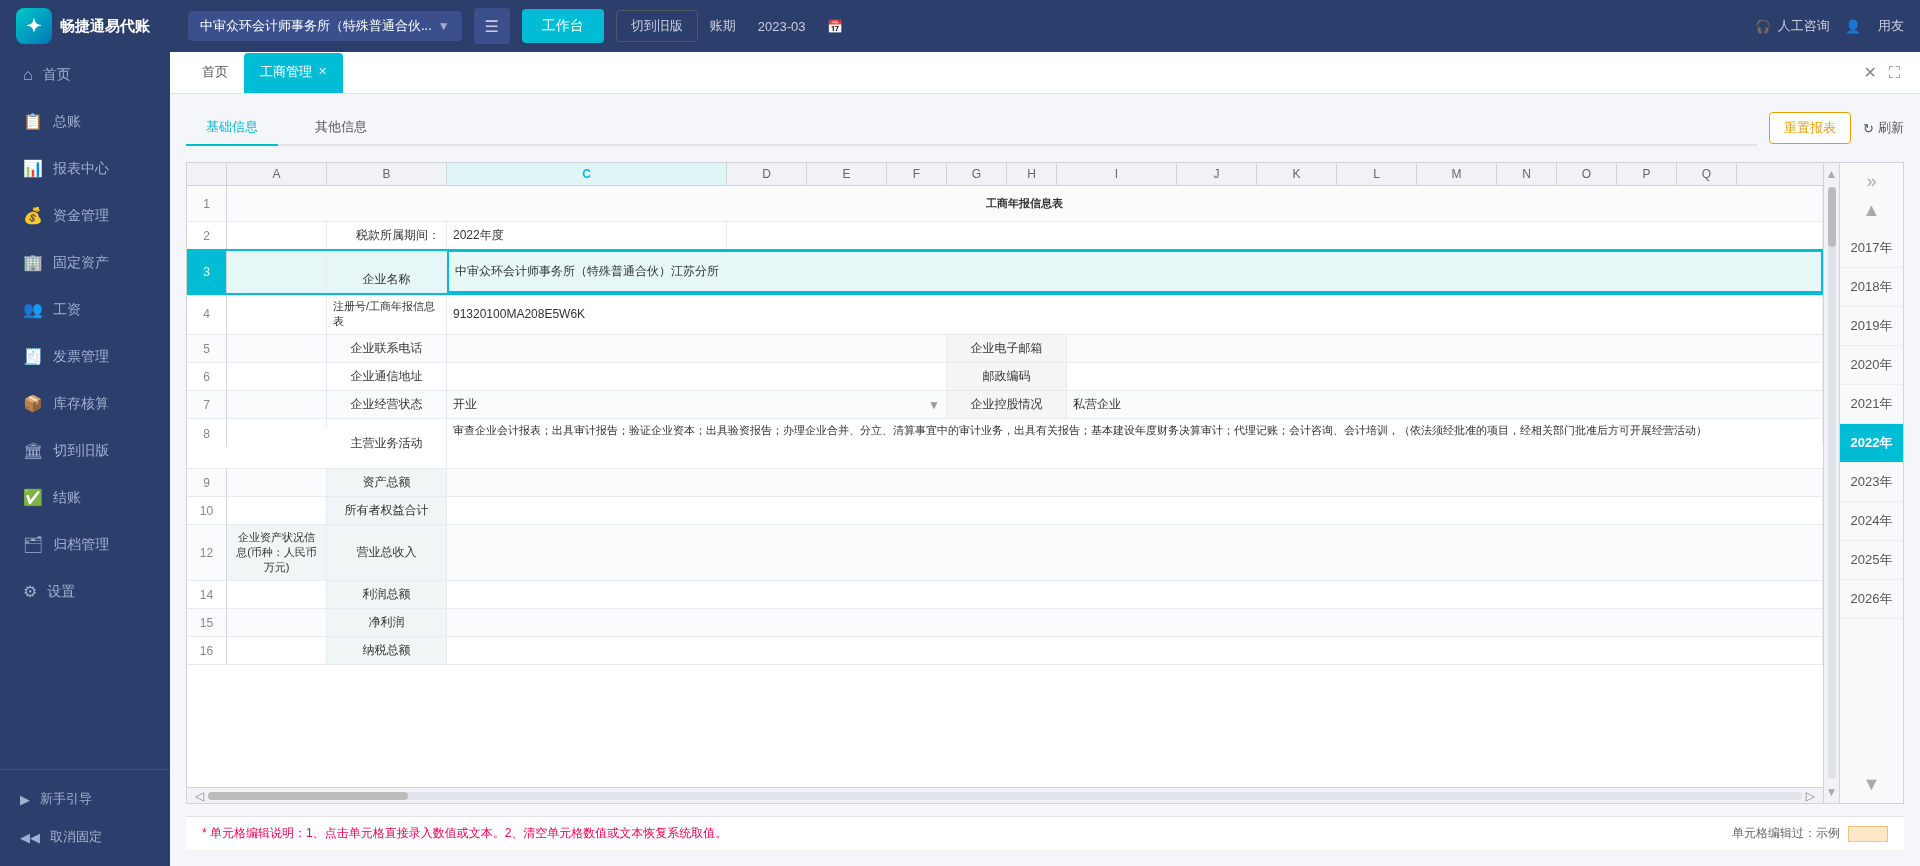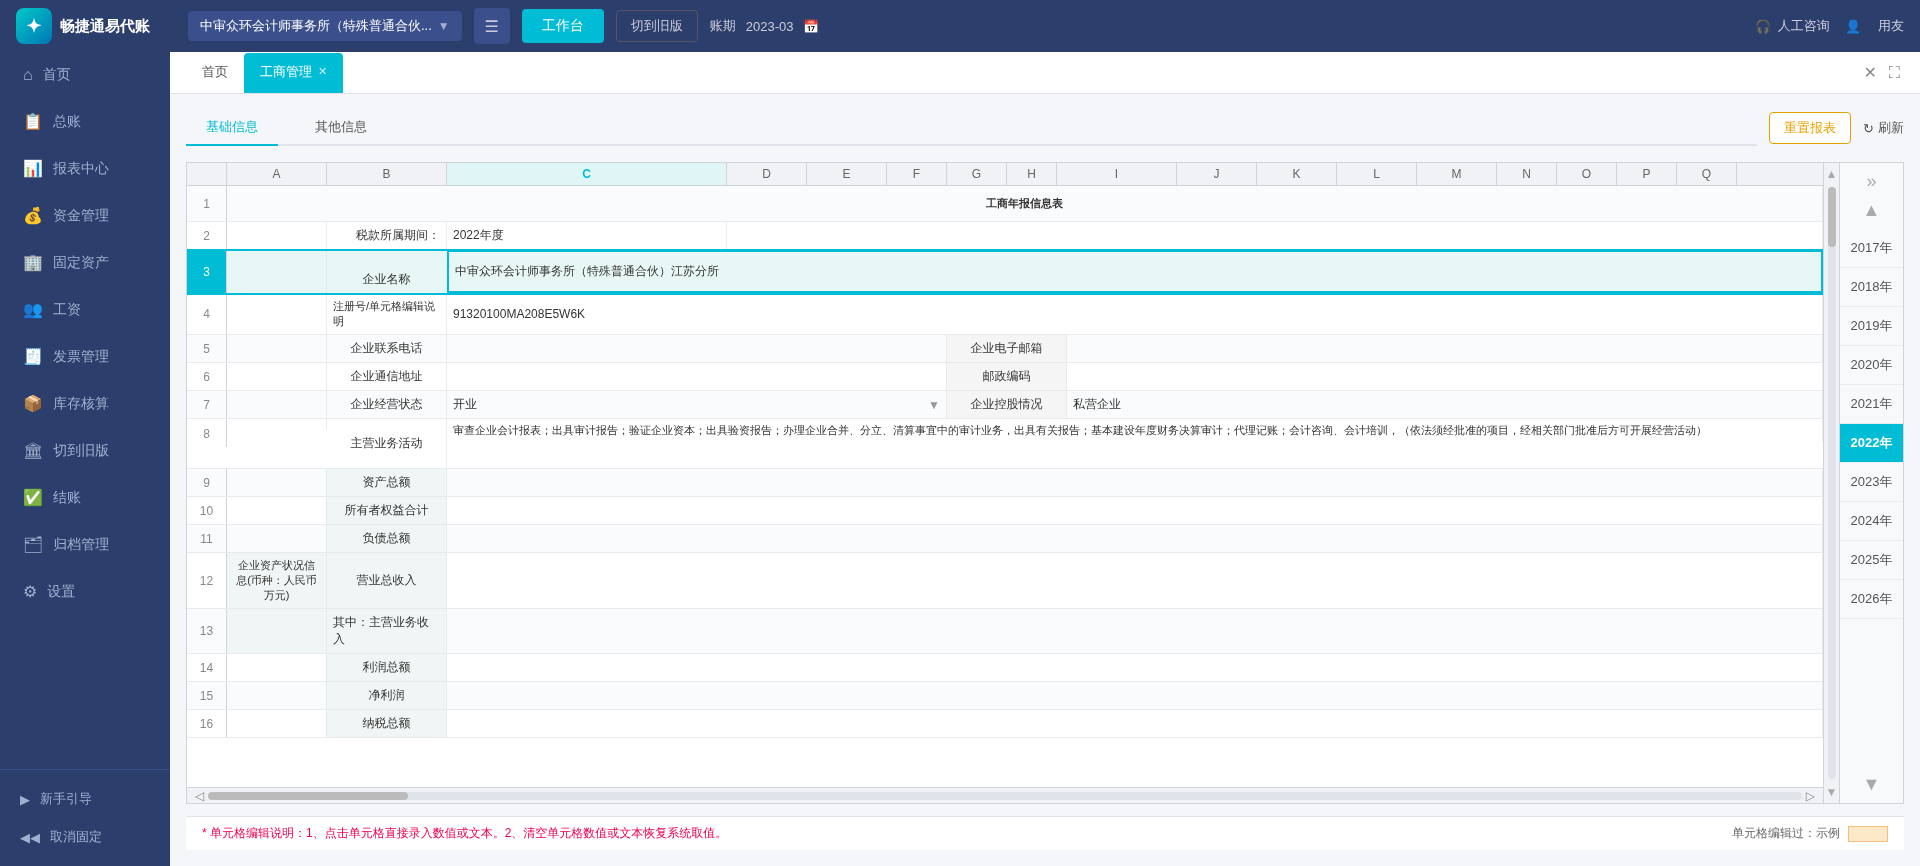"账期" .period { gap: 10px -> 22px }
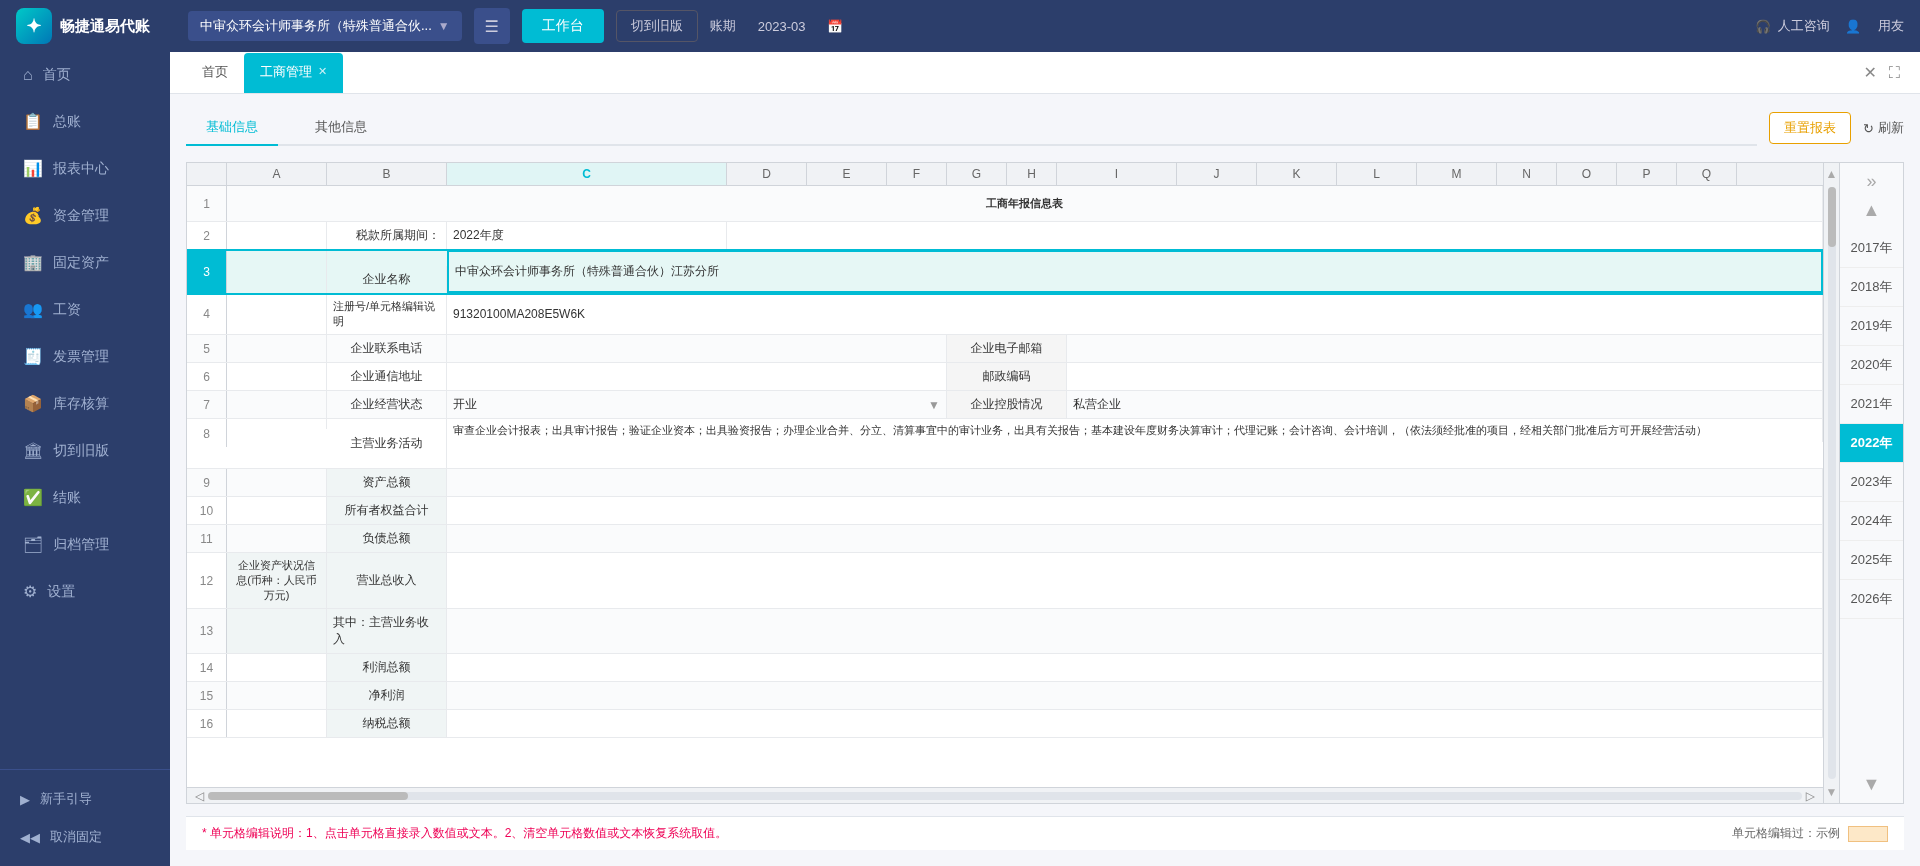"注册号/单元格编辑说明" div.cell { text: /单元格编辑说明 -> /工商年报信息表 }
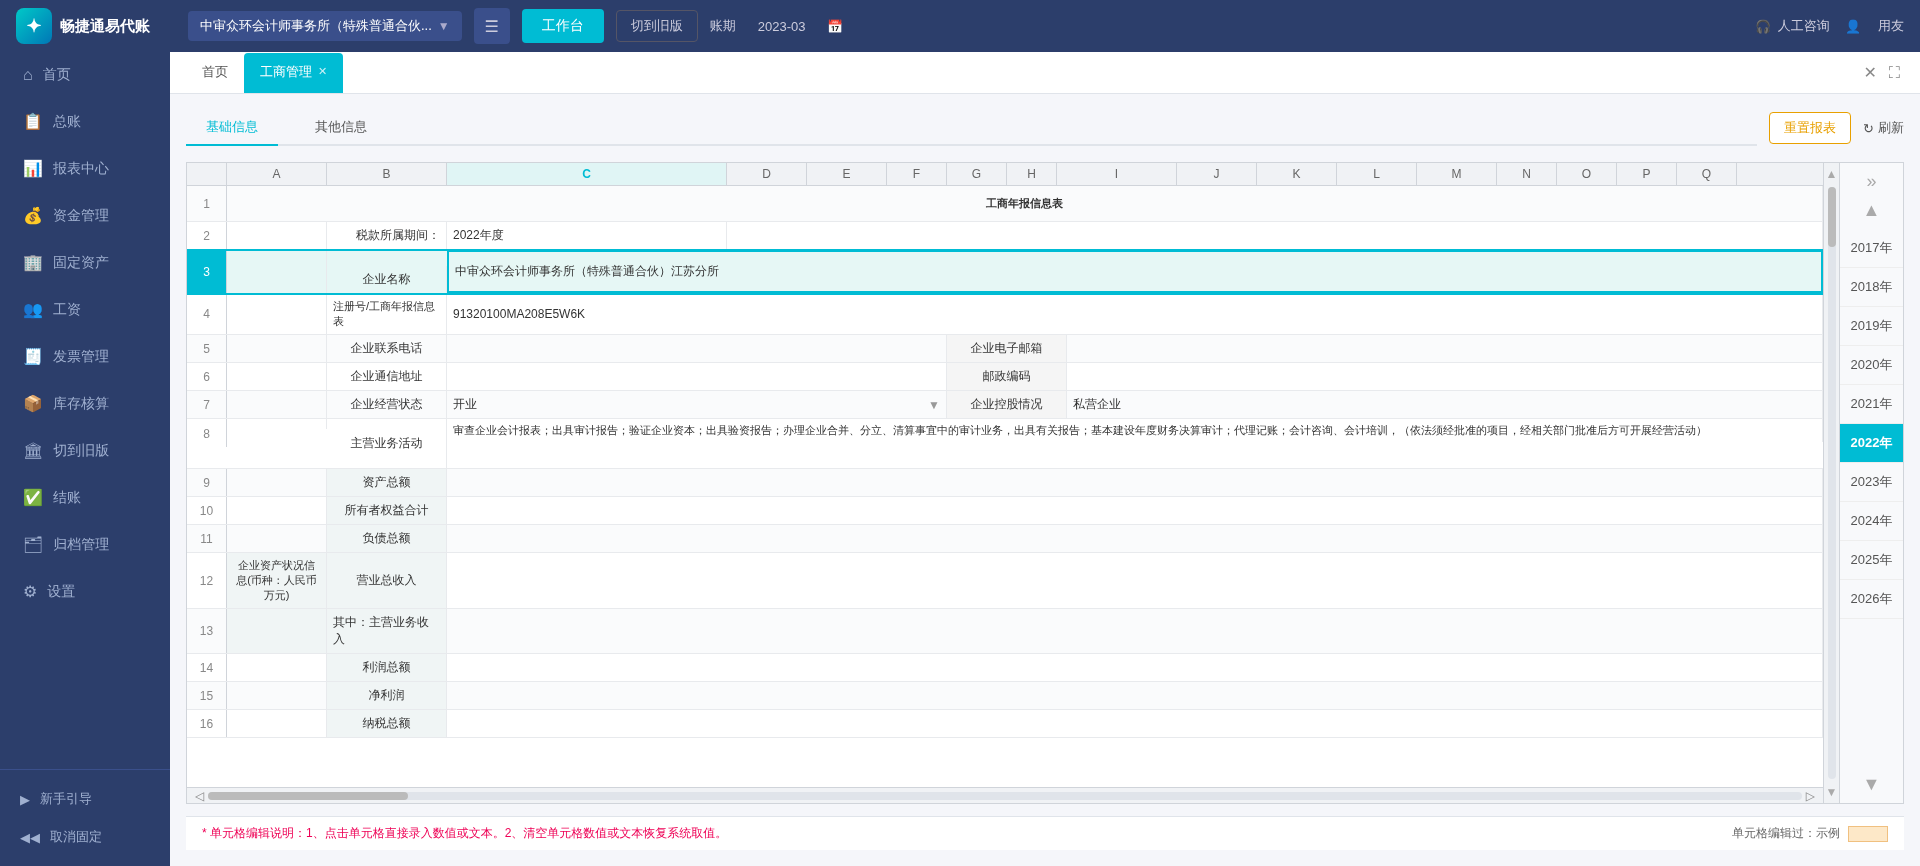"11" div.sheet-row { html: <div> <div>11</div> <div></div> <div>负债总额</div> <div></div> </div> -> none }
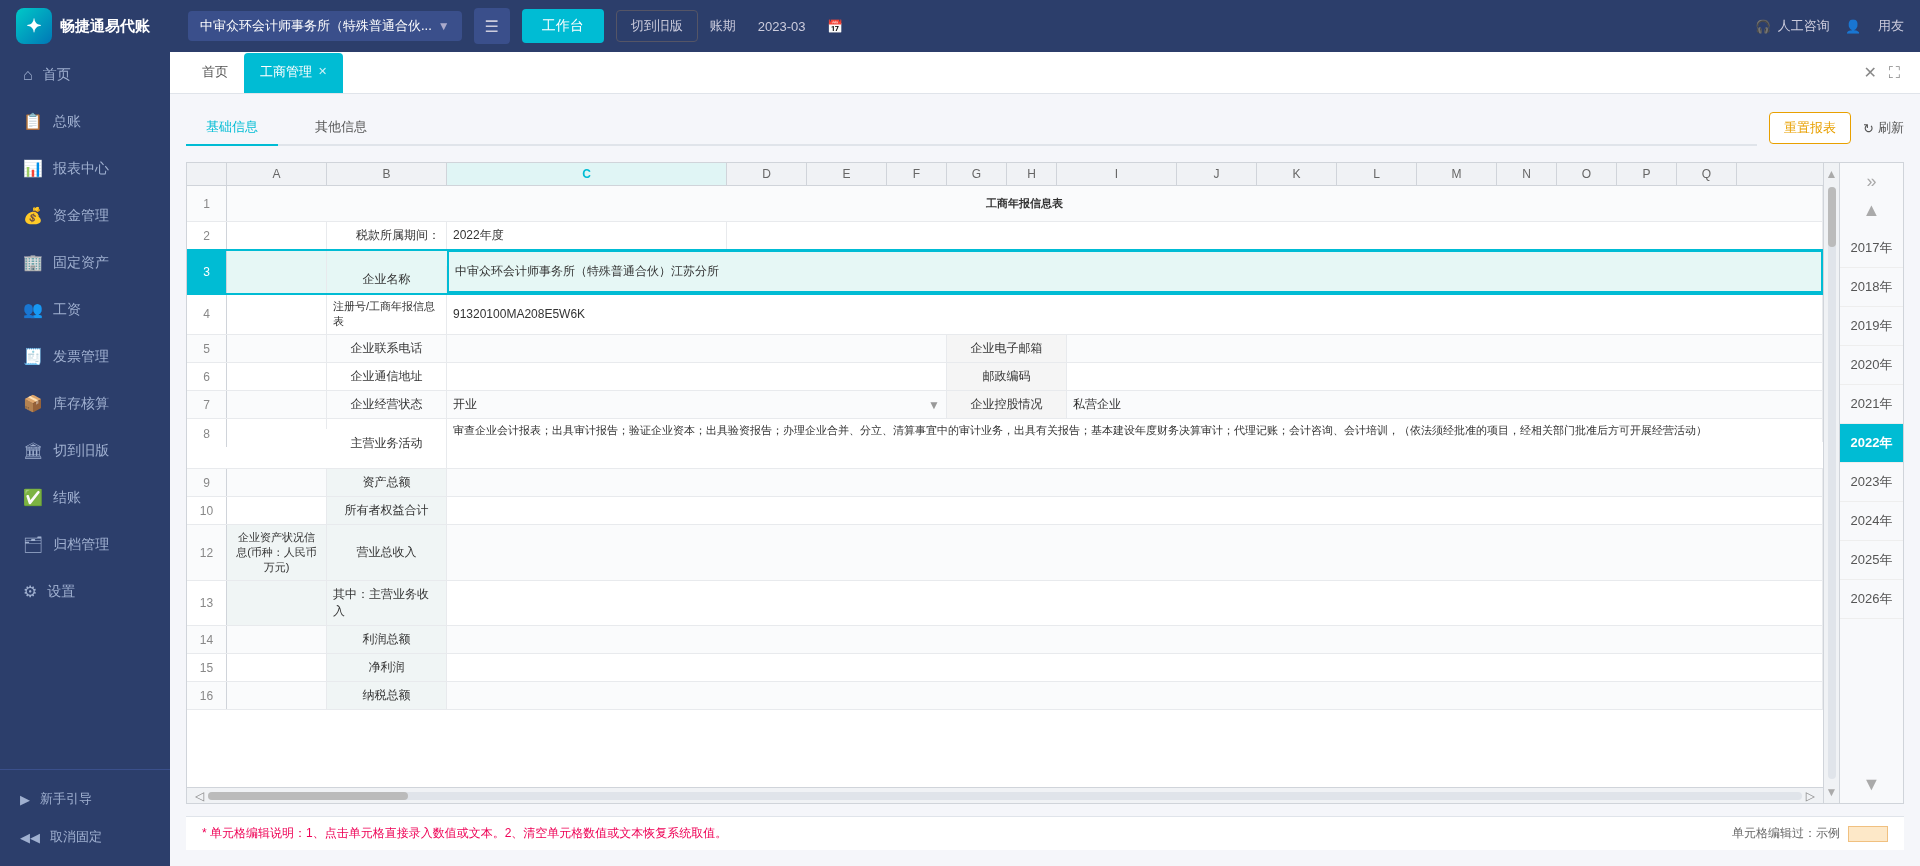"13" div.sheet-row { html: <div> <div>13</div> <div></div> <div>其中：主营业务收入</div> <div></div> </div> -> none }
